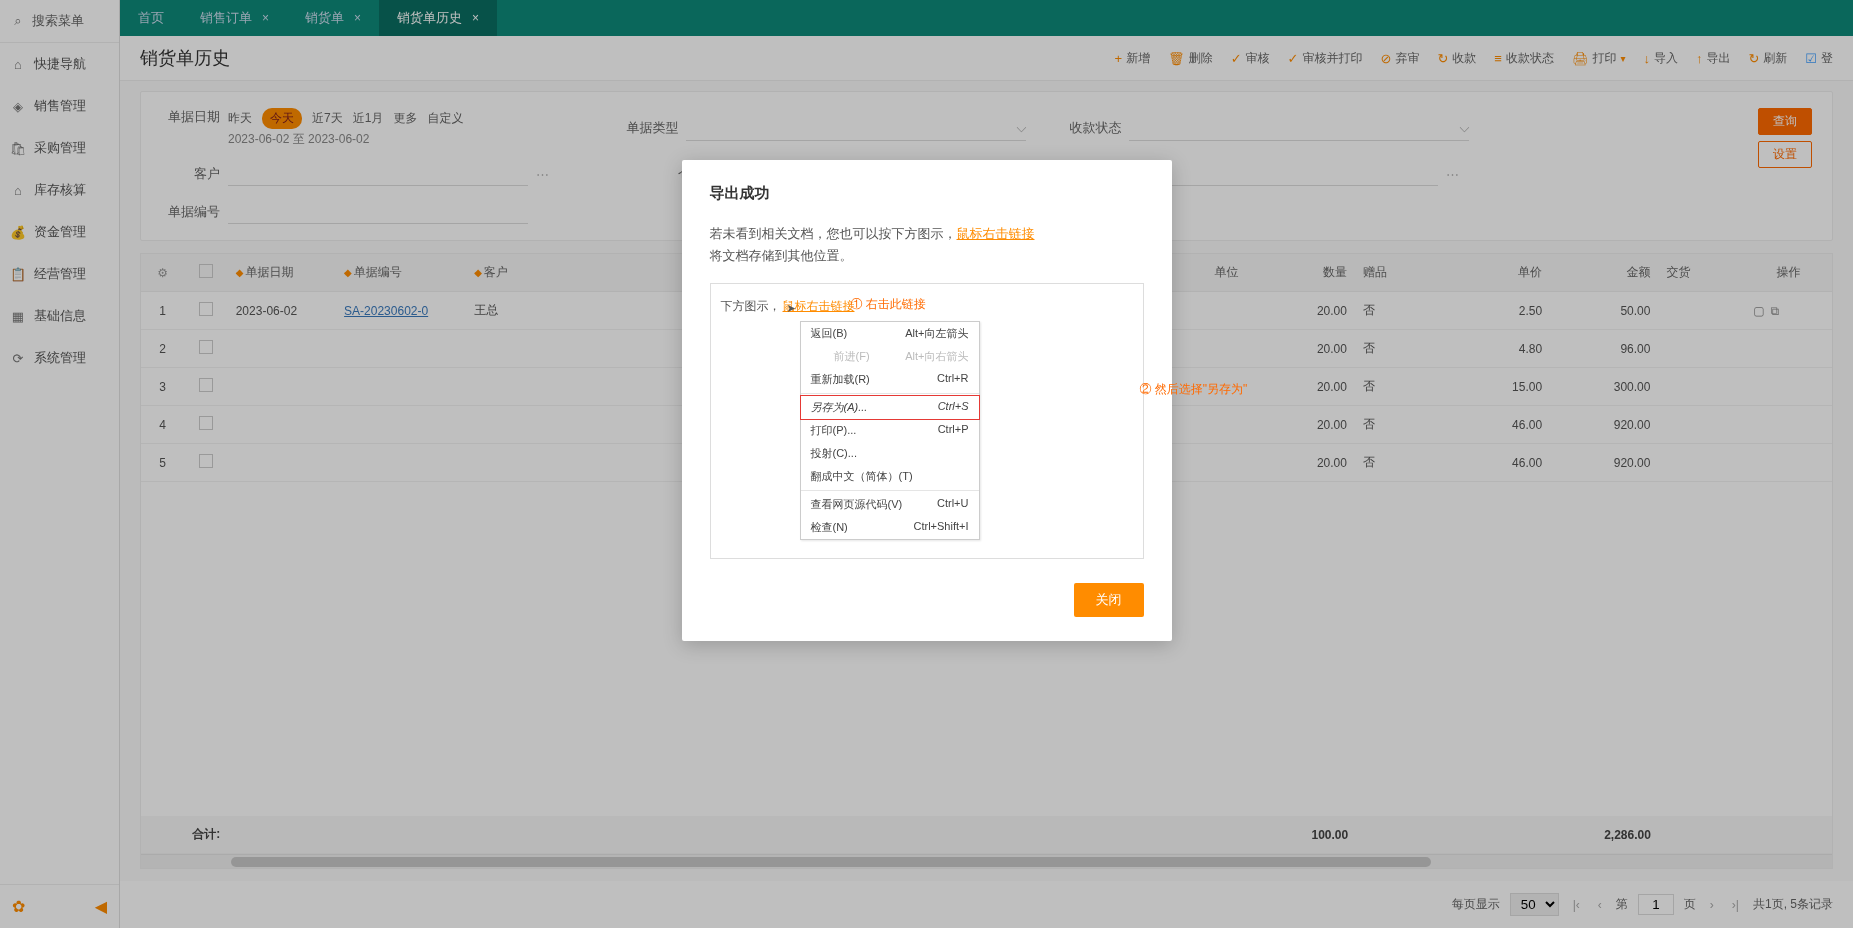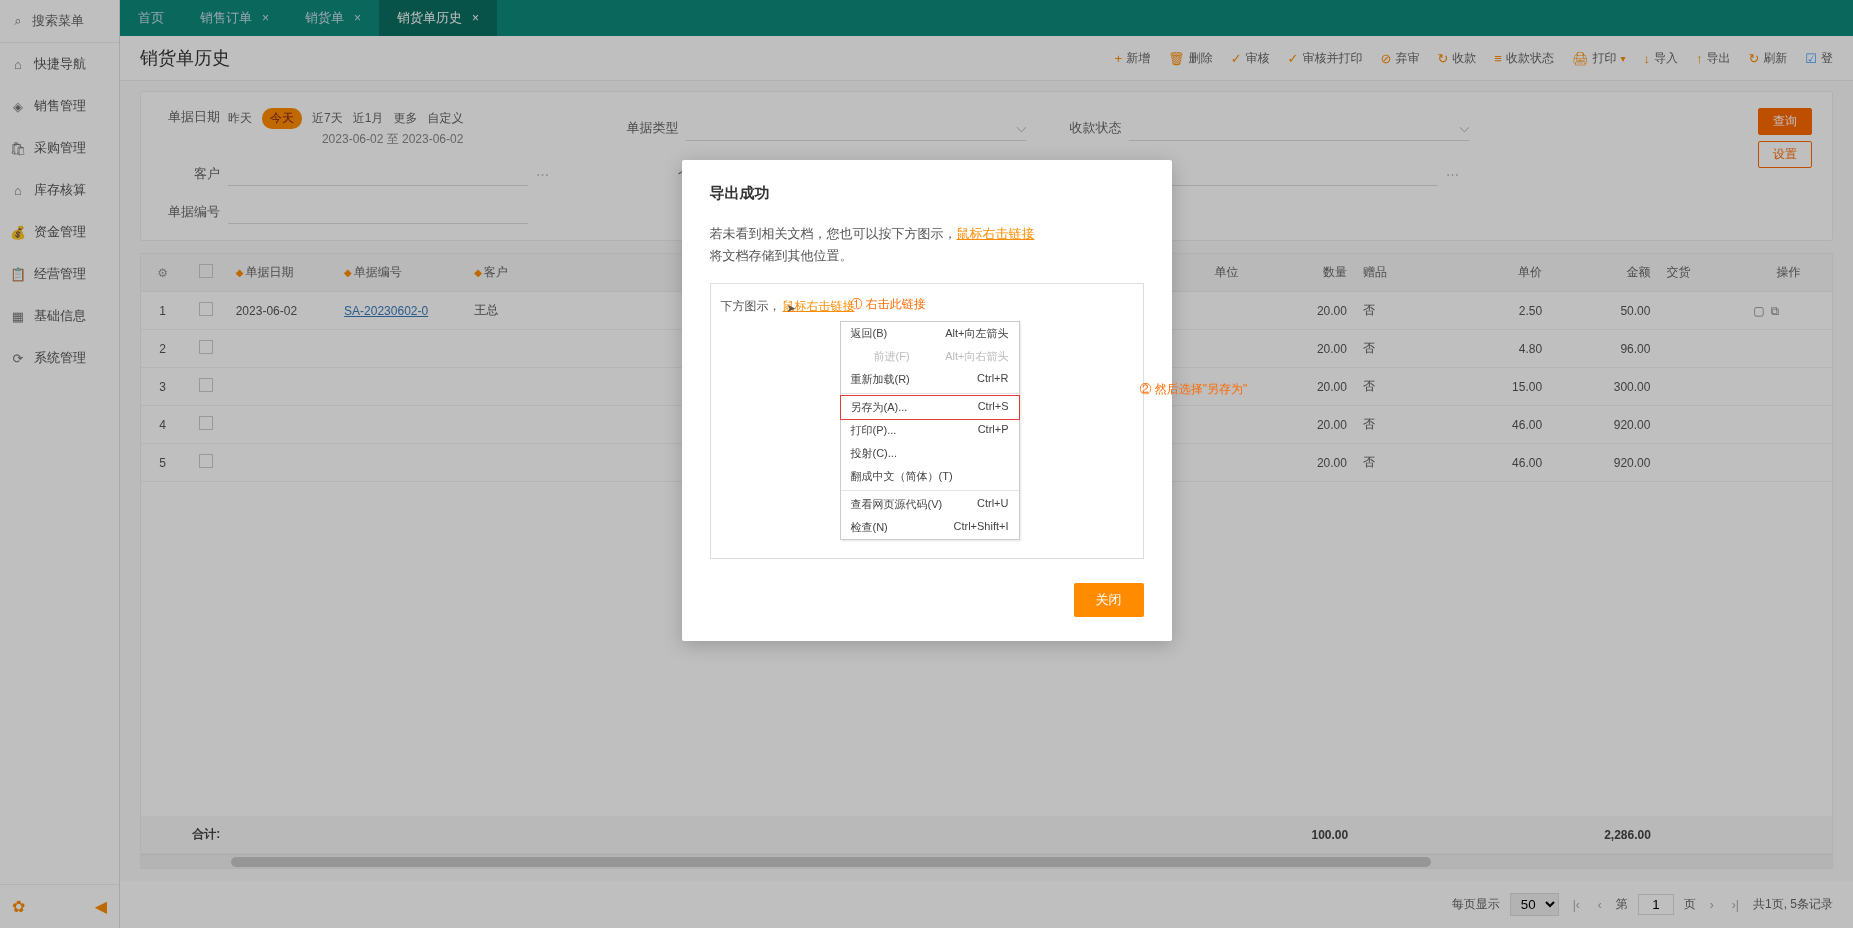"2023-06-02 至 2023-06-02" .date-range { text-align: right -> none }
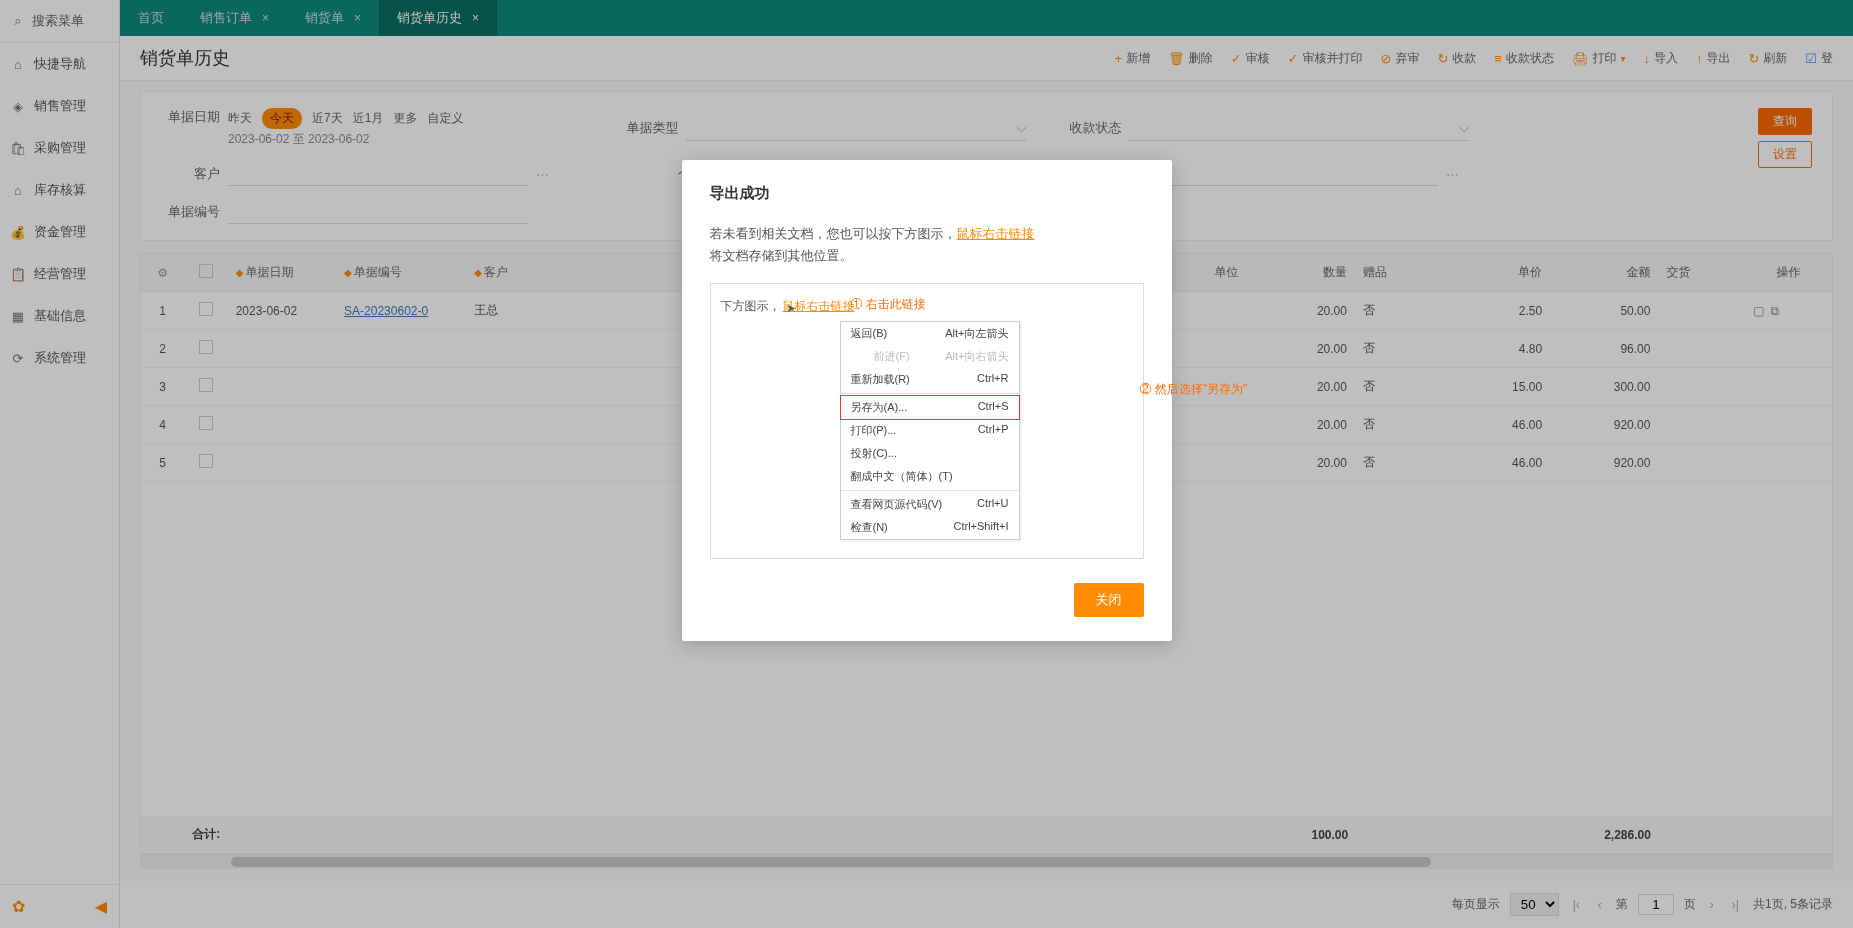"返回(B)" .ctx-menu { margin-left: 119px -> 79px }
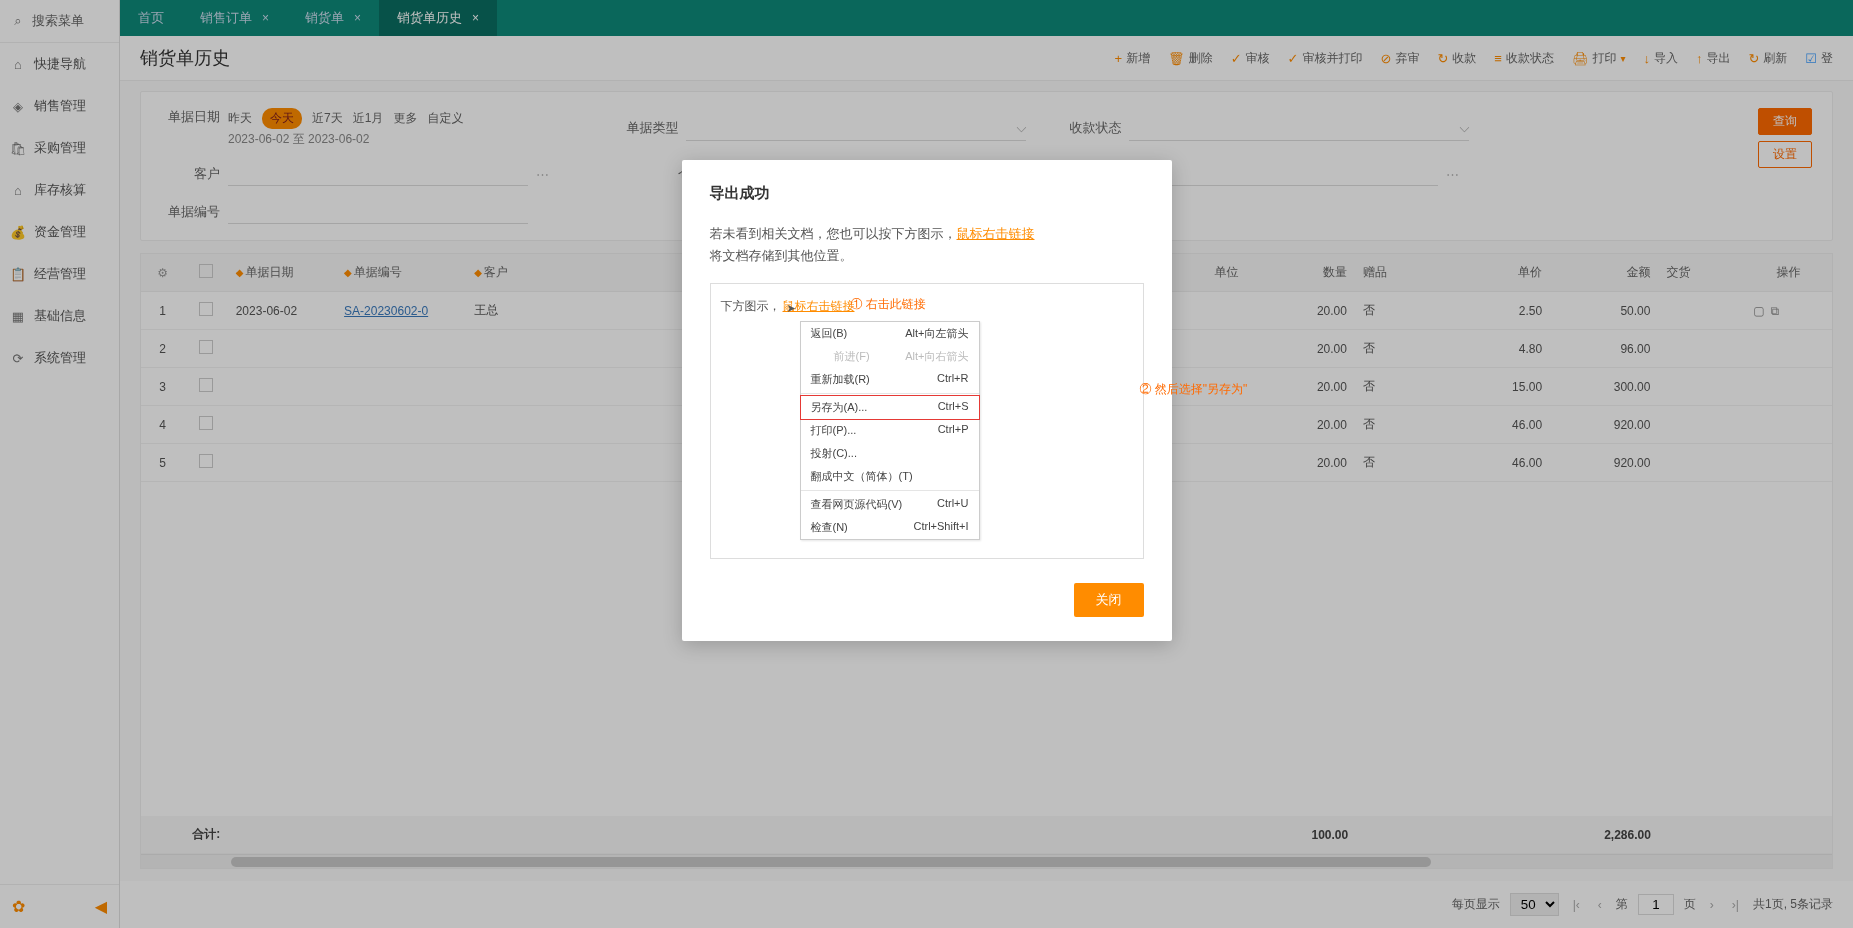"另存为(A)..." .ctx-item.highlight { font-style: none -> italic }
